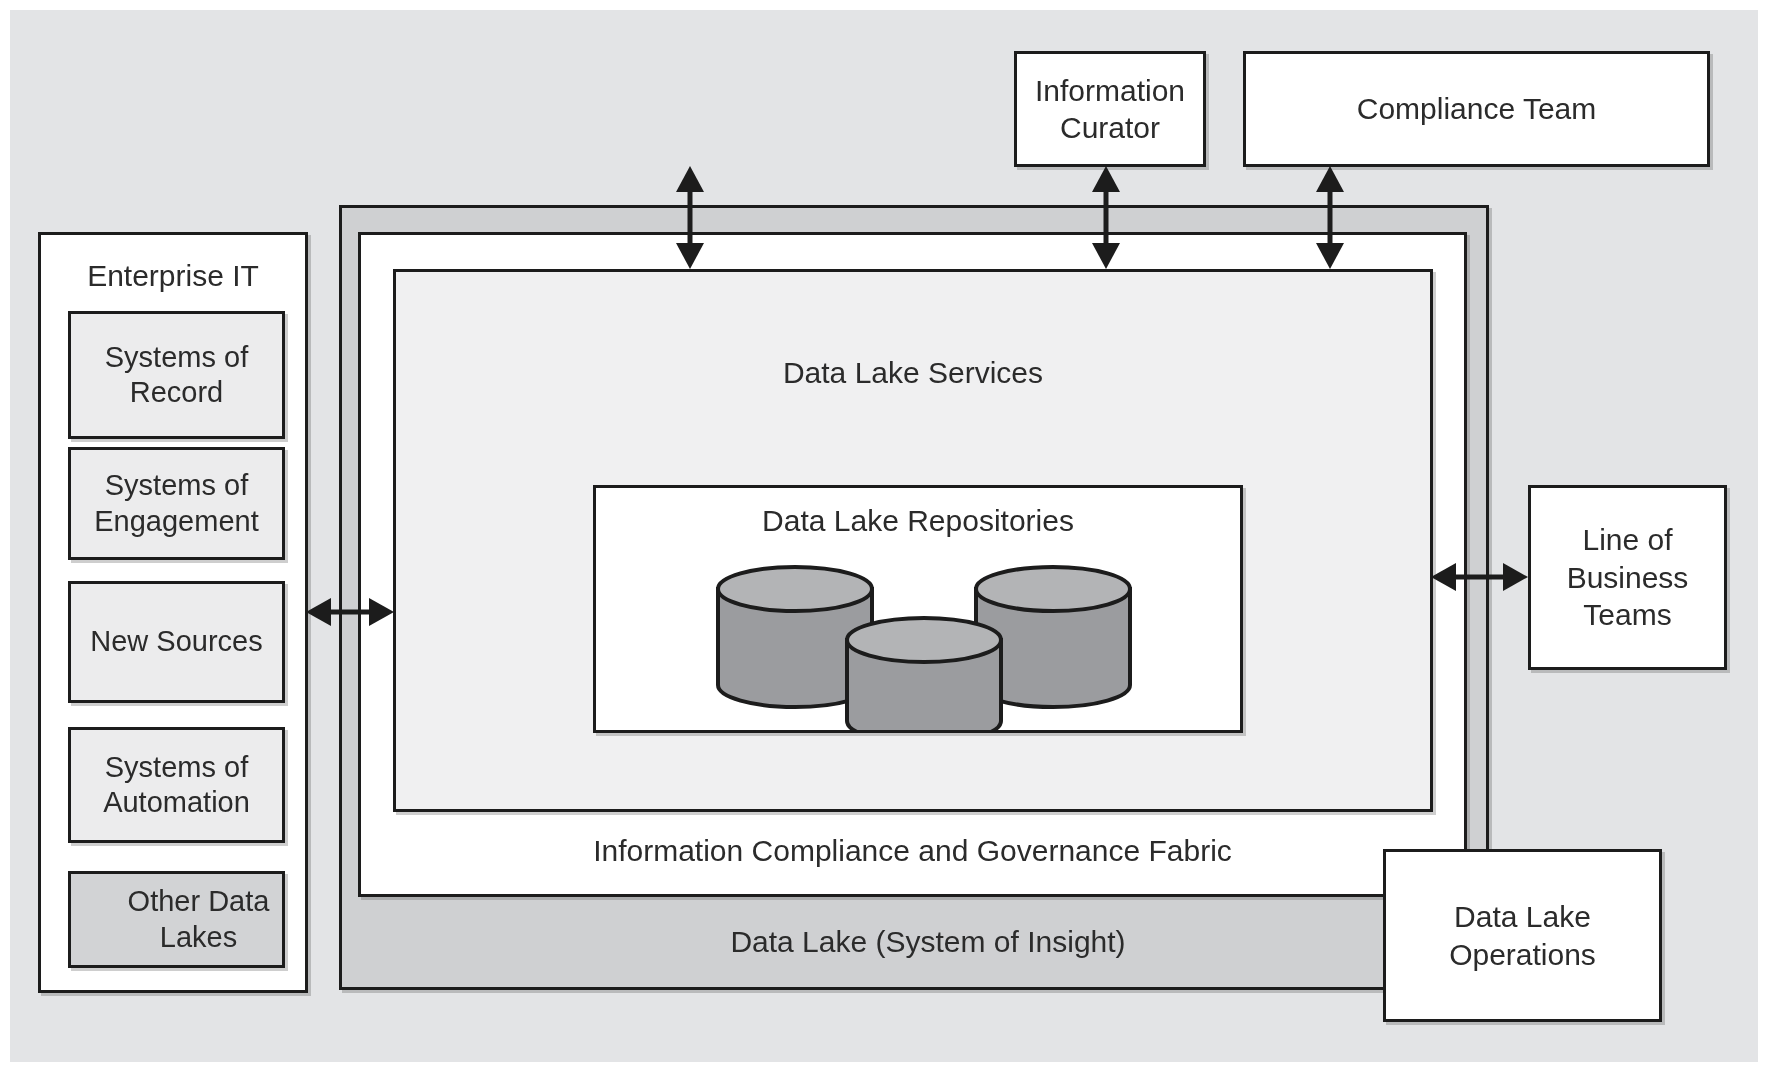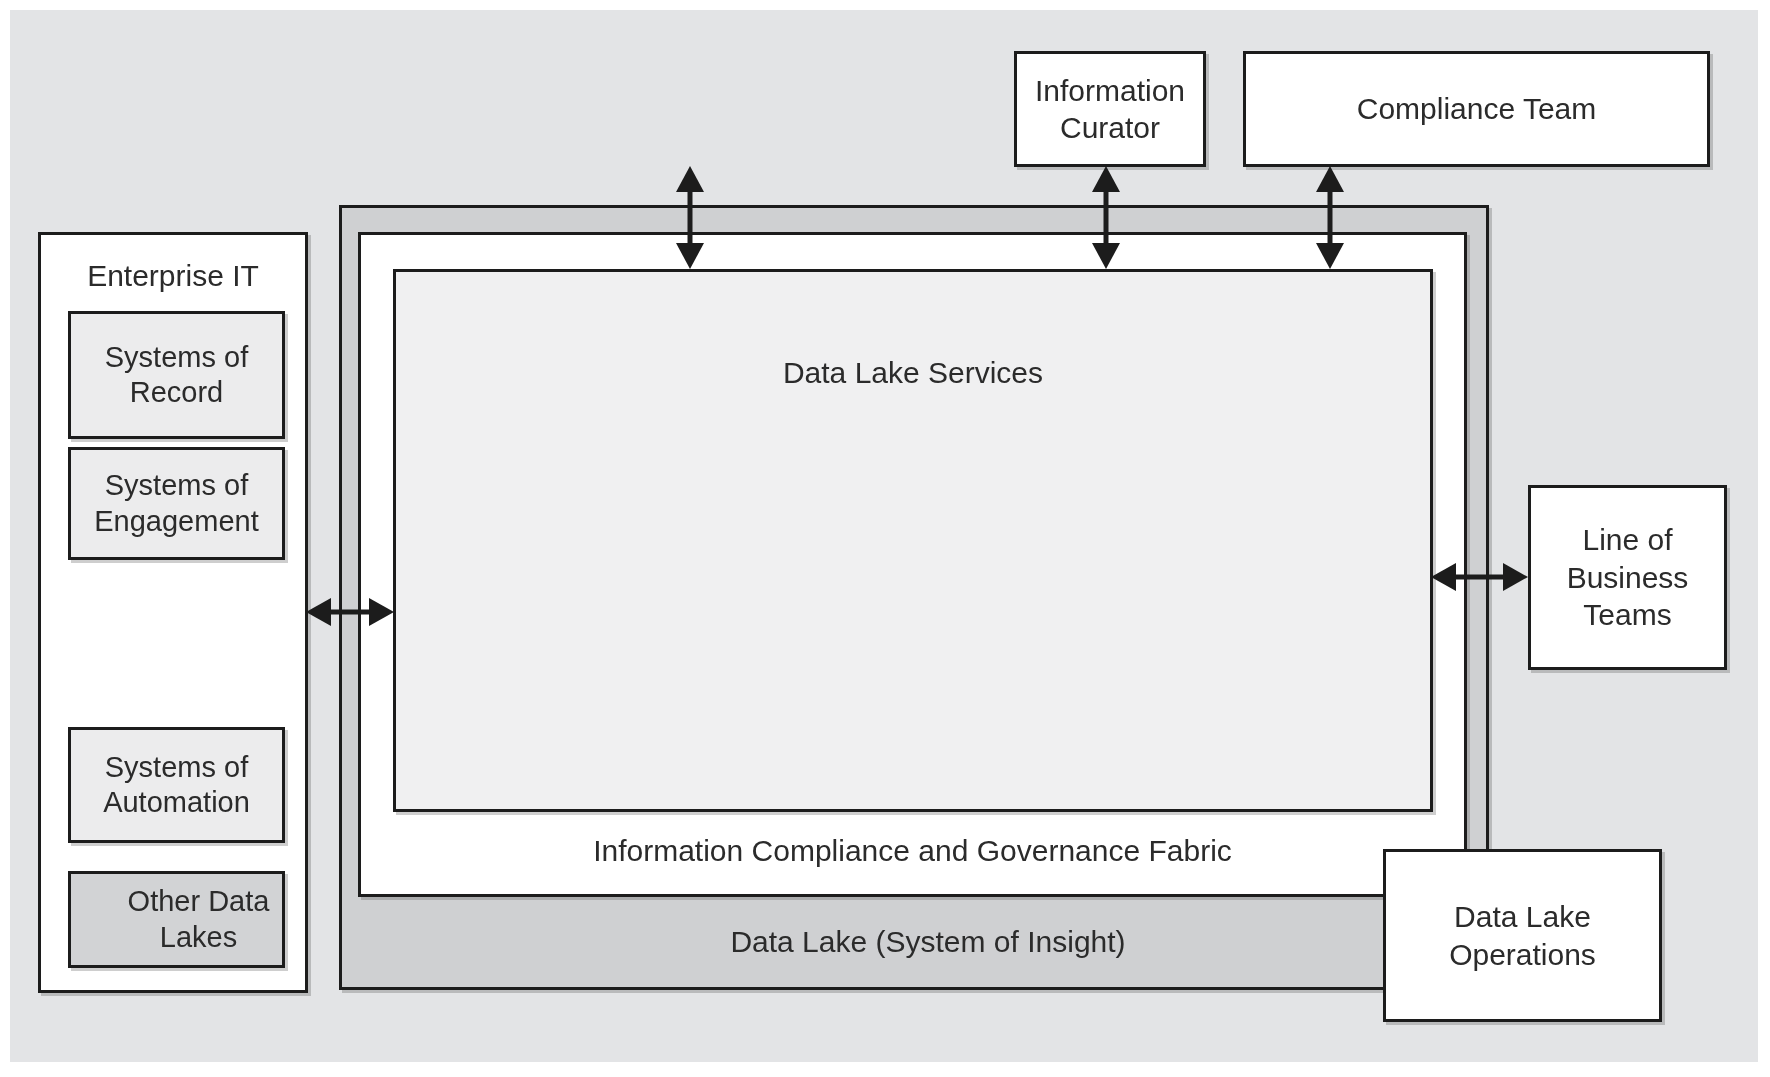"Data Lake Repositories" div.box { html: none -> <div> <div>Data Lake Repositories</div> <svg> <g> <path></path> <ellipse></ellipse> </g> <g> <path></path> <ellipse></ellipse> </g> <g> <path></path> <ellipse></ellipse> </g> </svg> </div> }
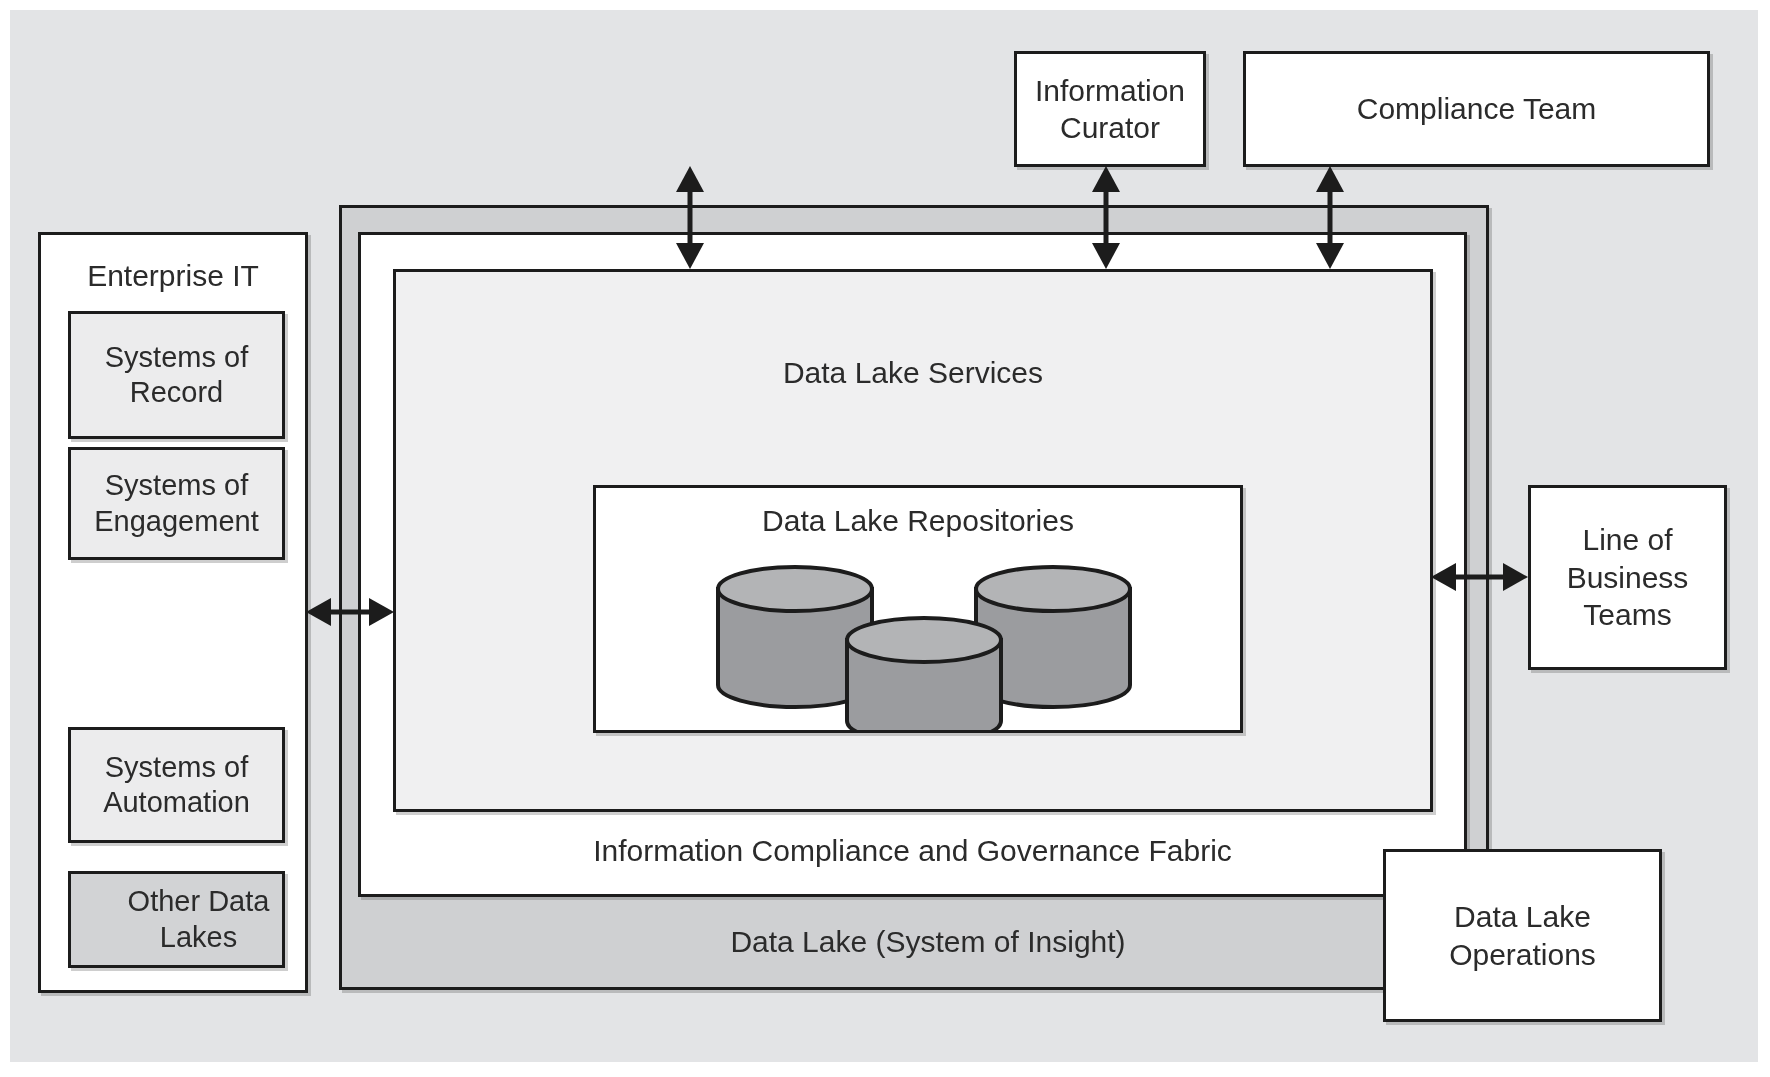"New Sources" div.subbox { html: none -> <div> <div>New Sources</div> </div> }
